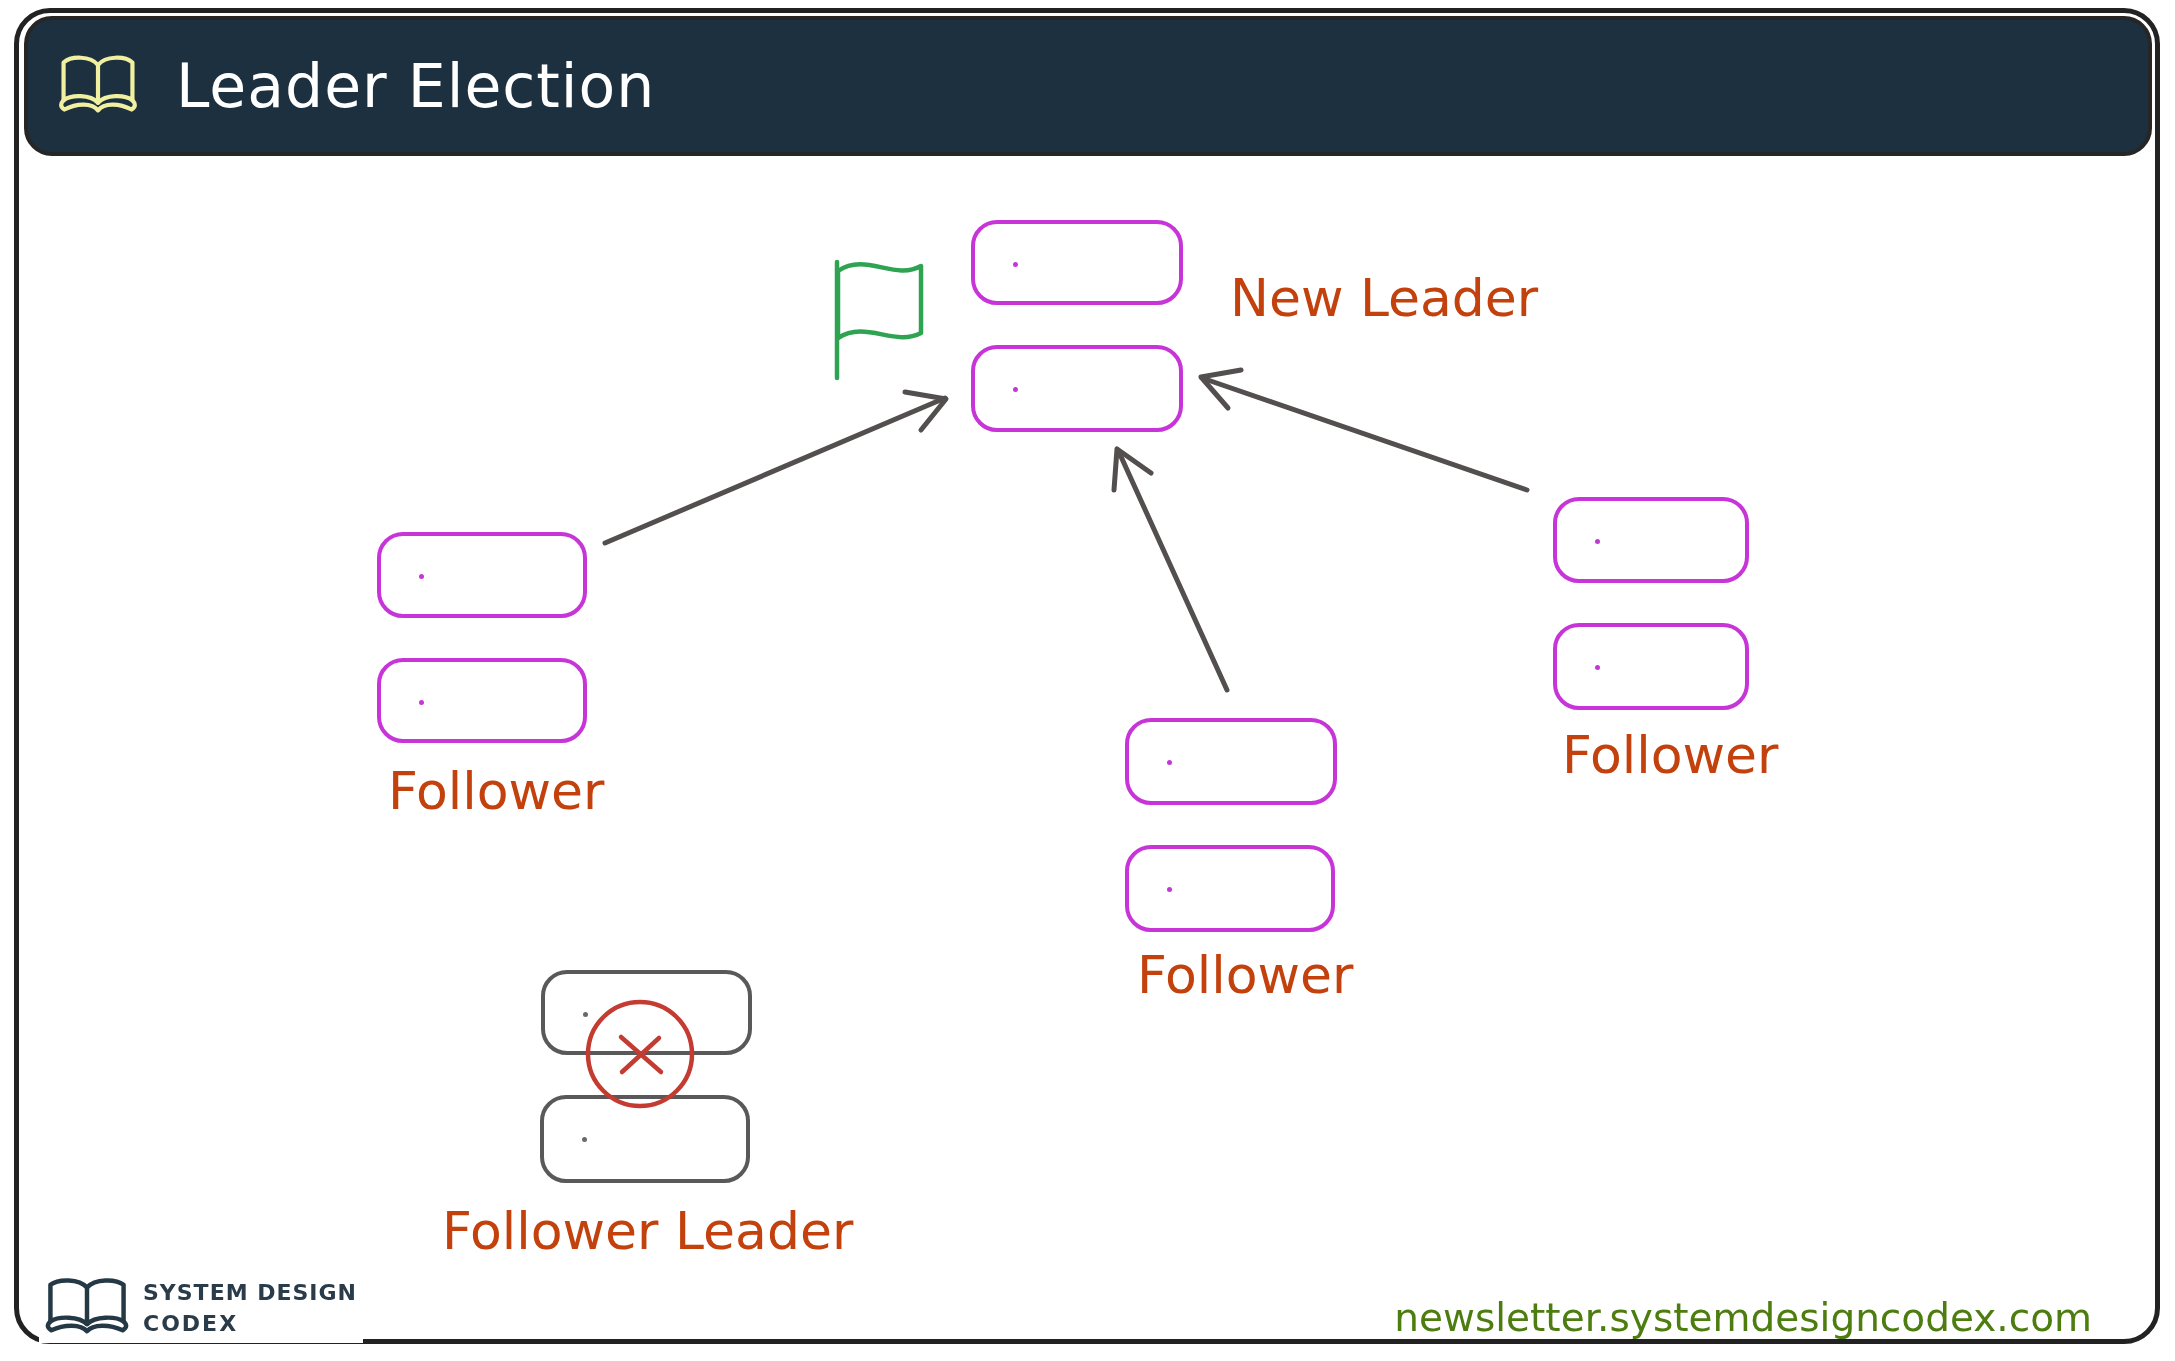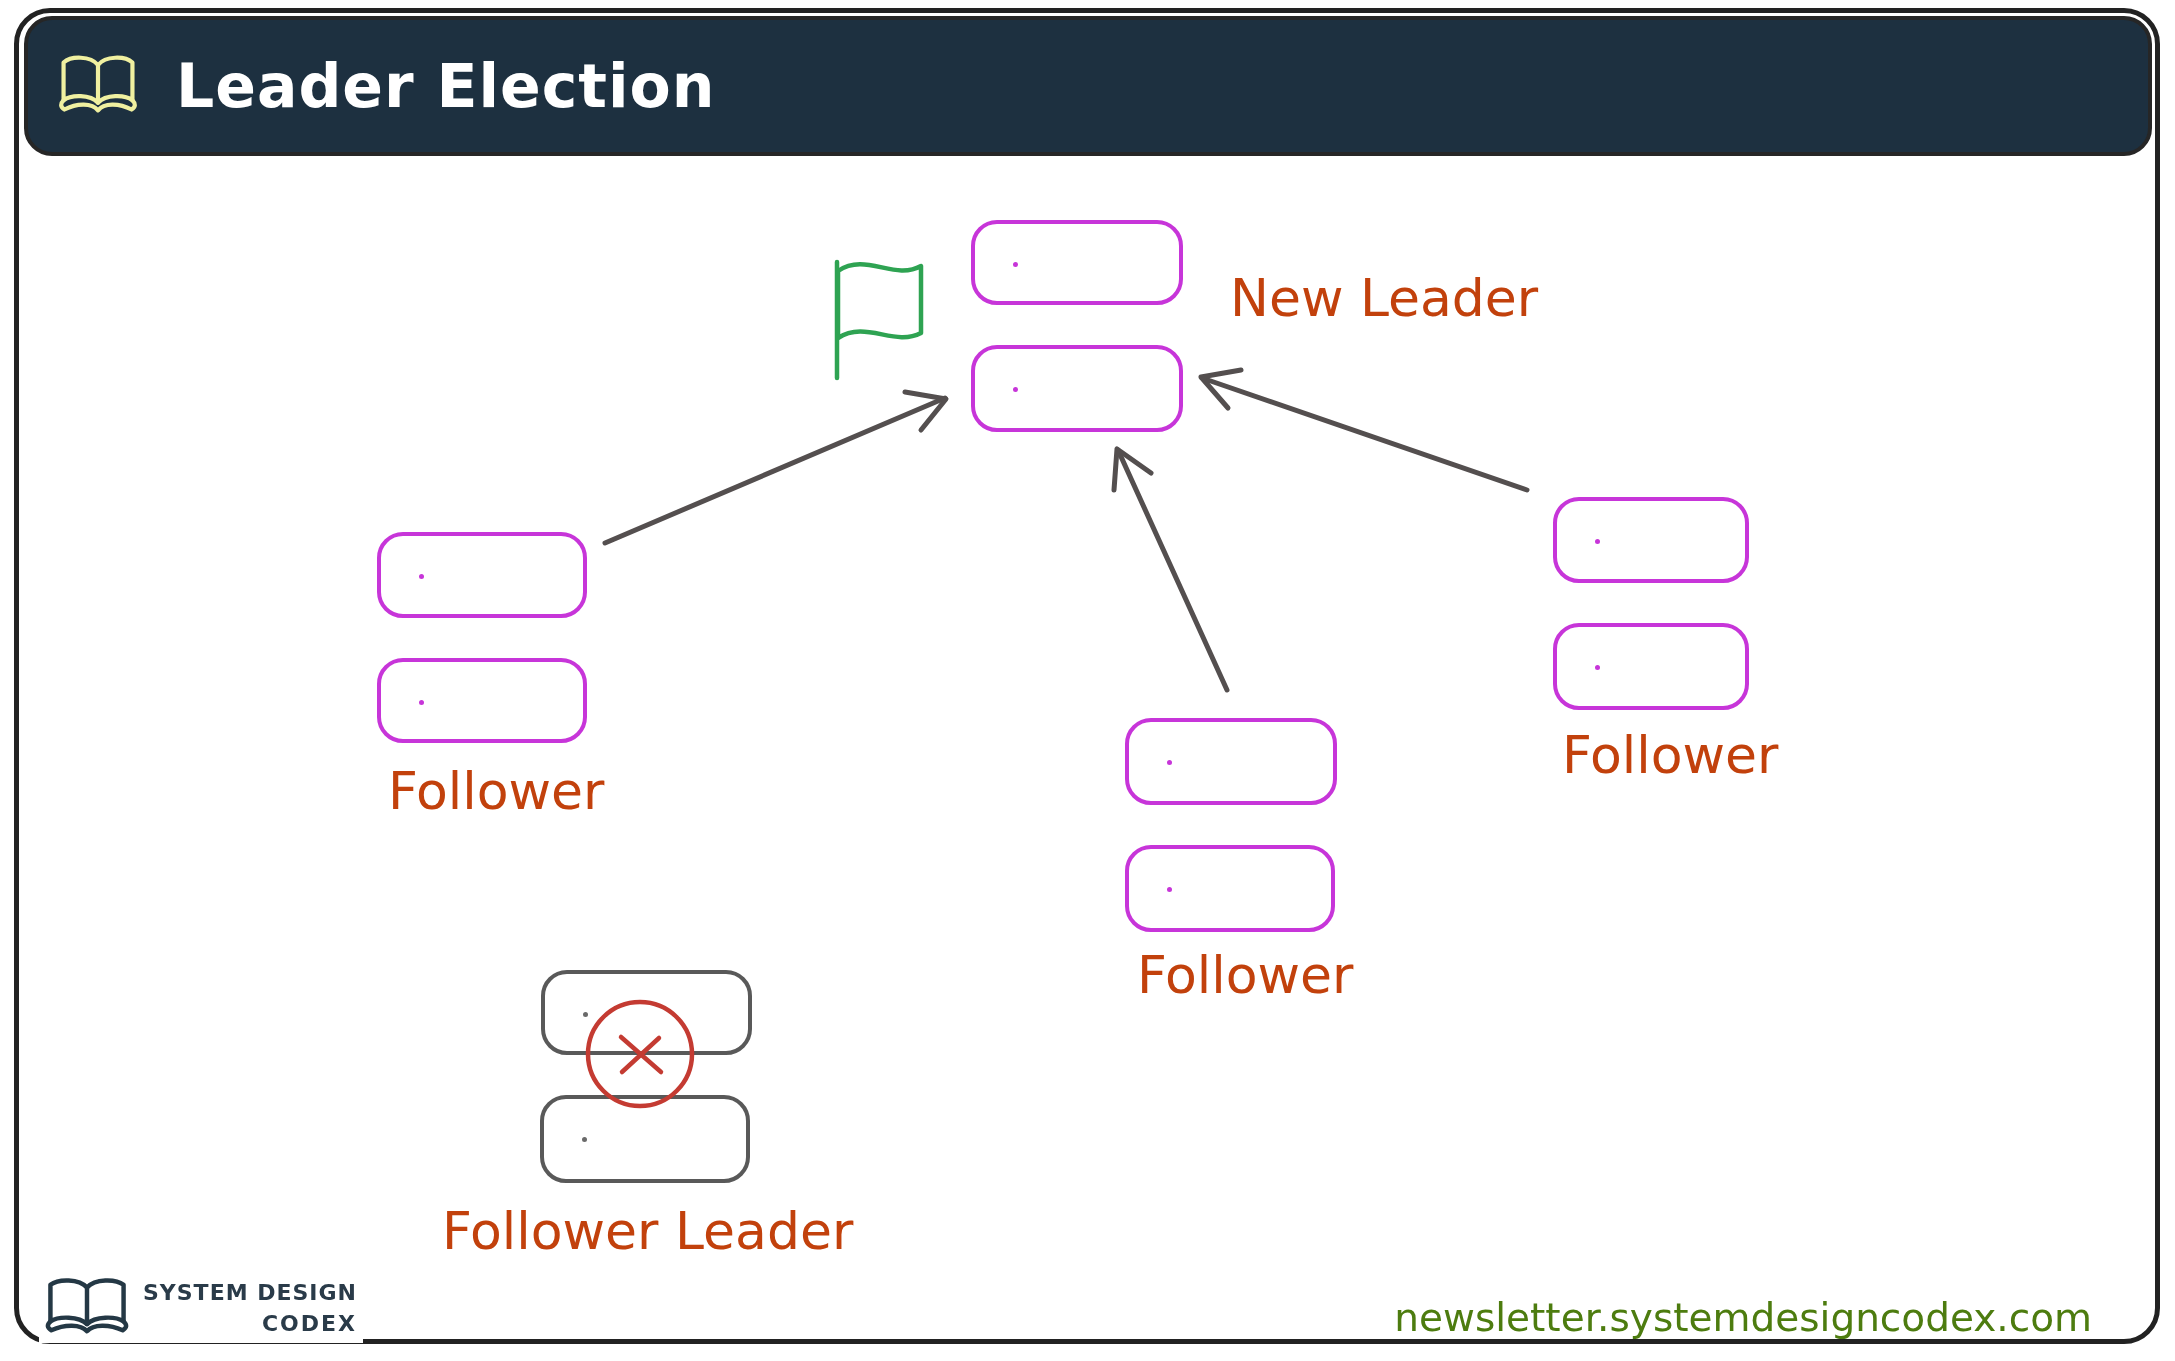"Leader Election" .header .title { font-weight: 700 -> 400 }
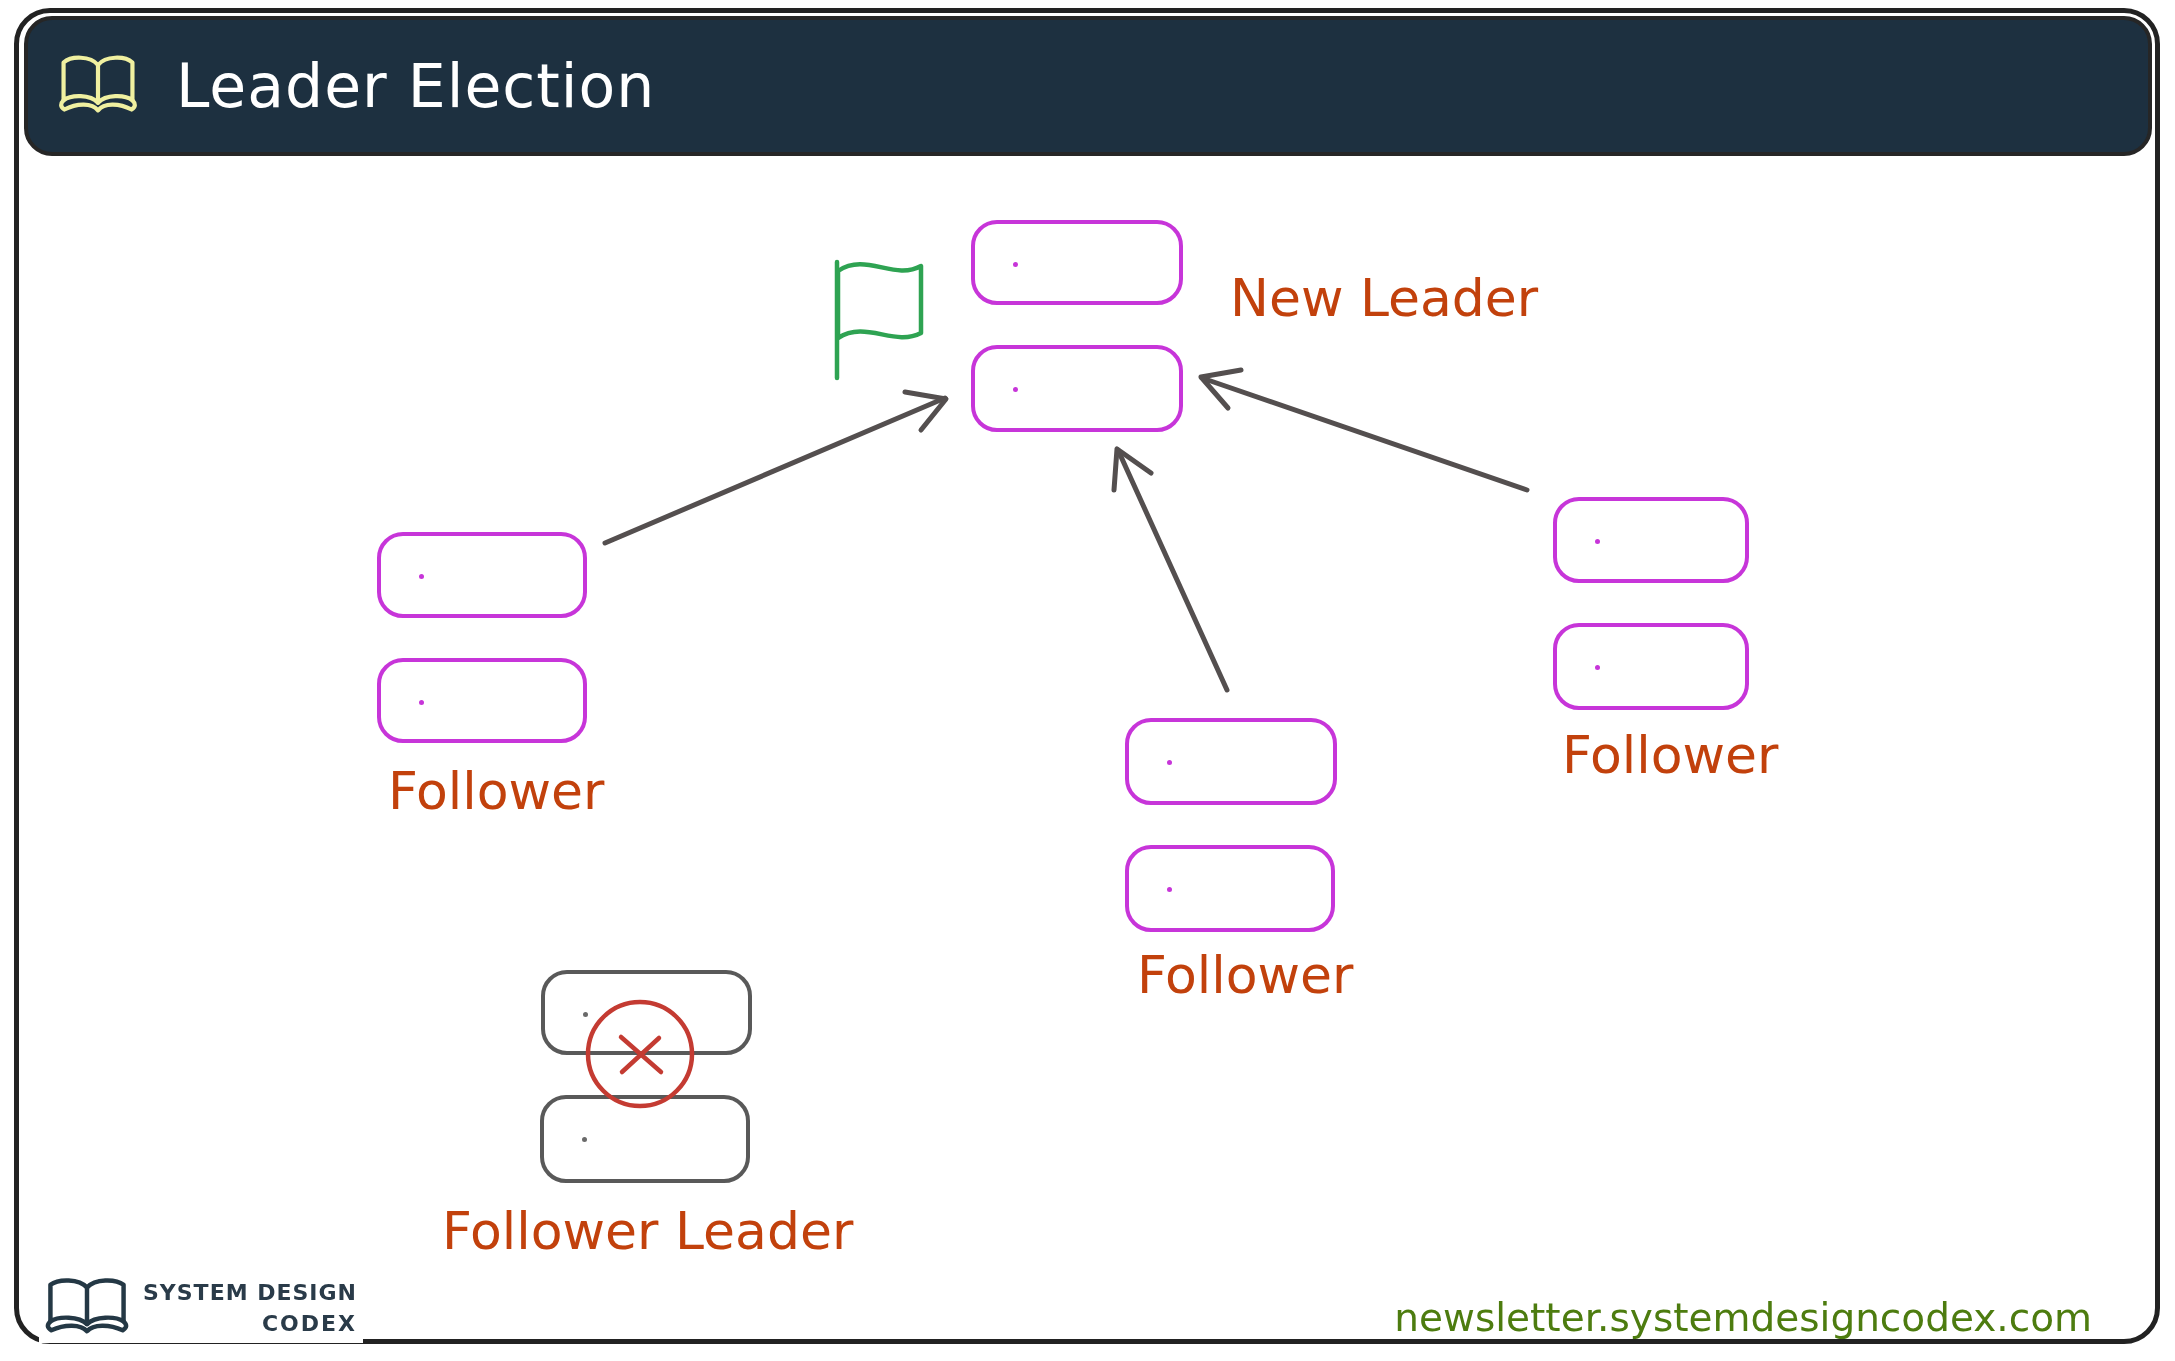"CODEX" .logo-text .l2 { text-align: right -> left }
